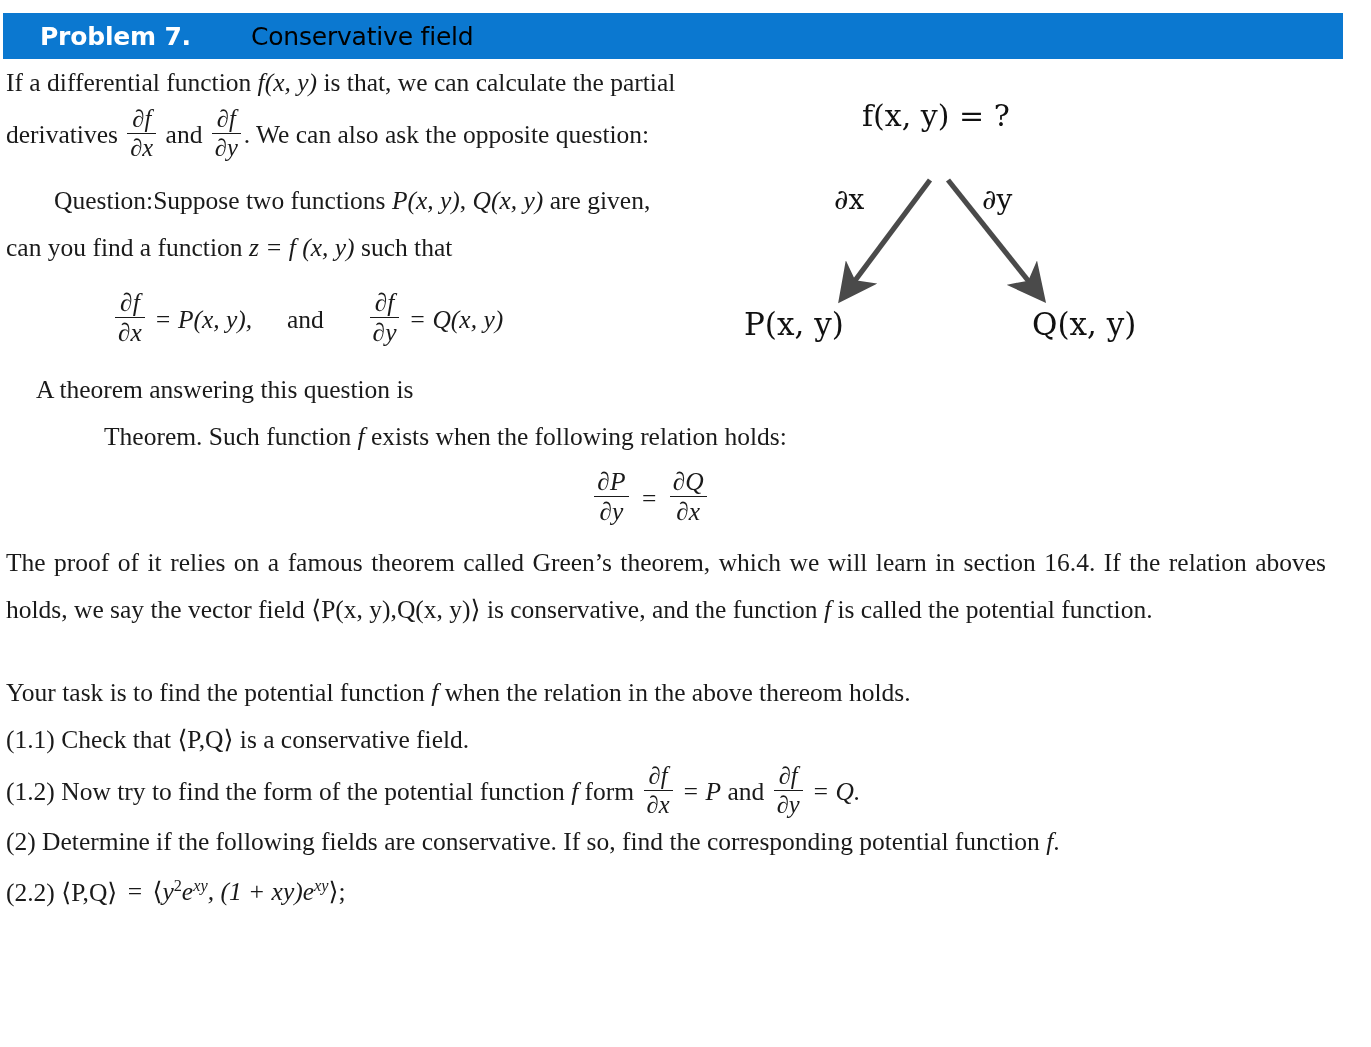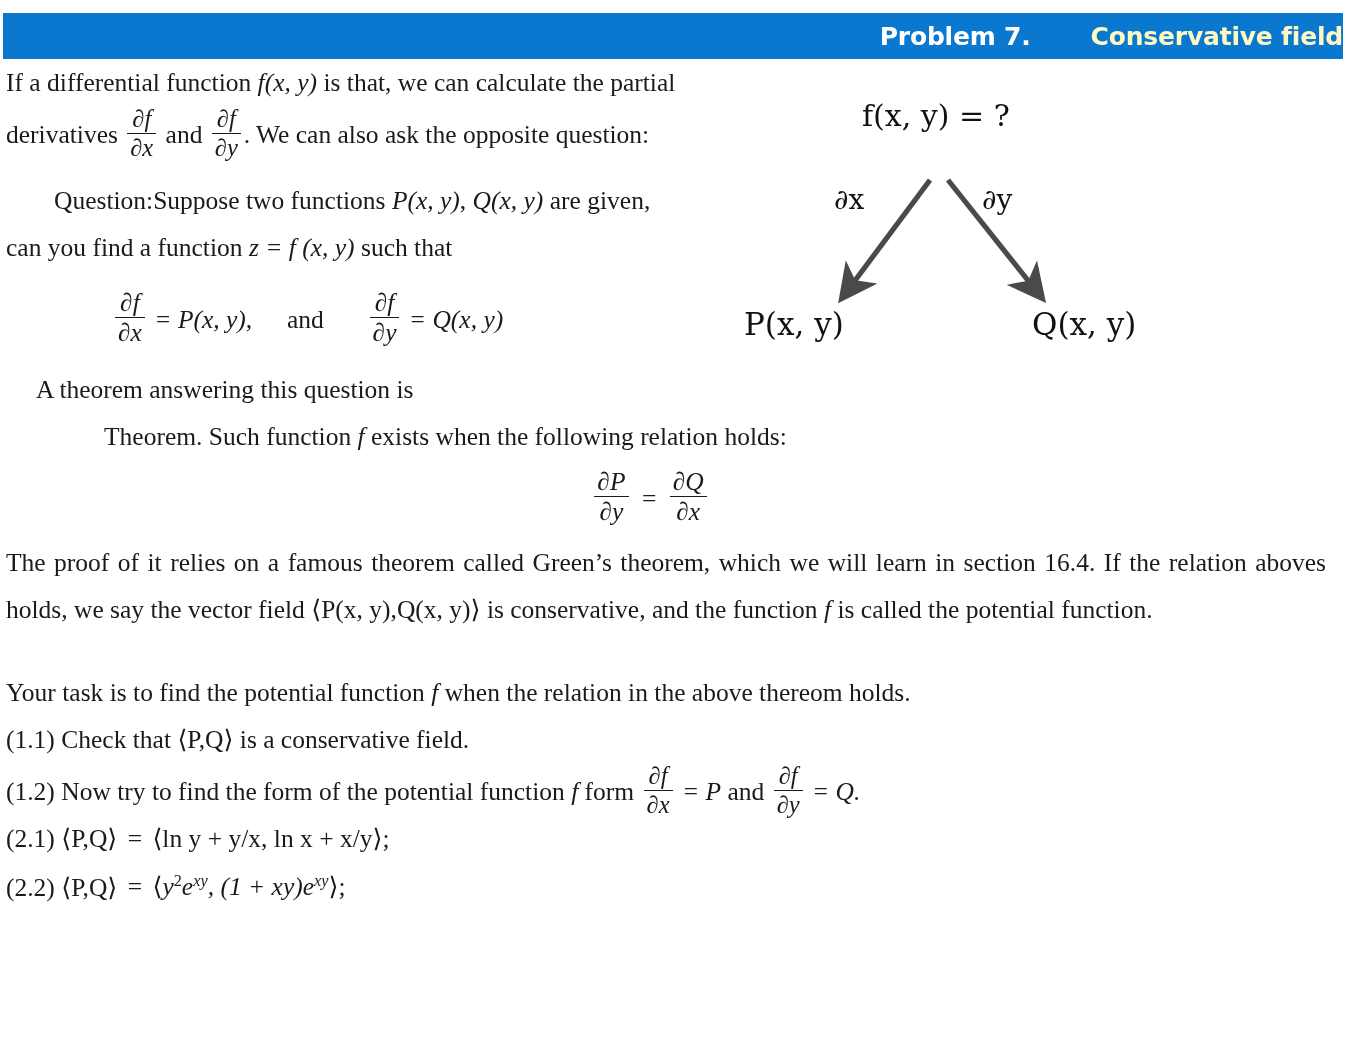"Problem 7." .header-bar { justify-content: flex-end -> none }
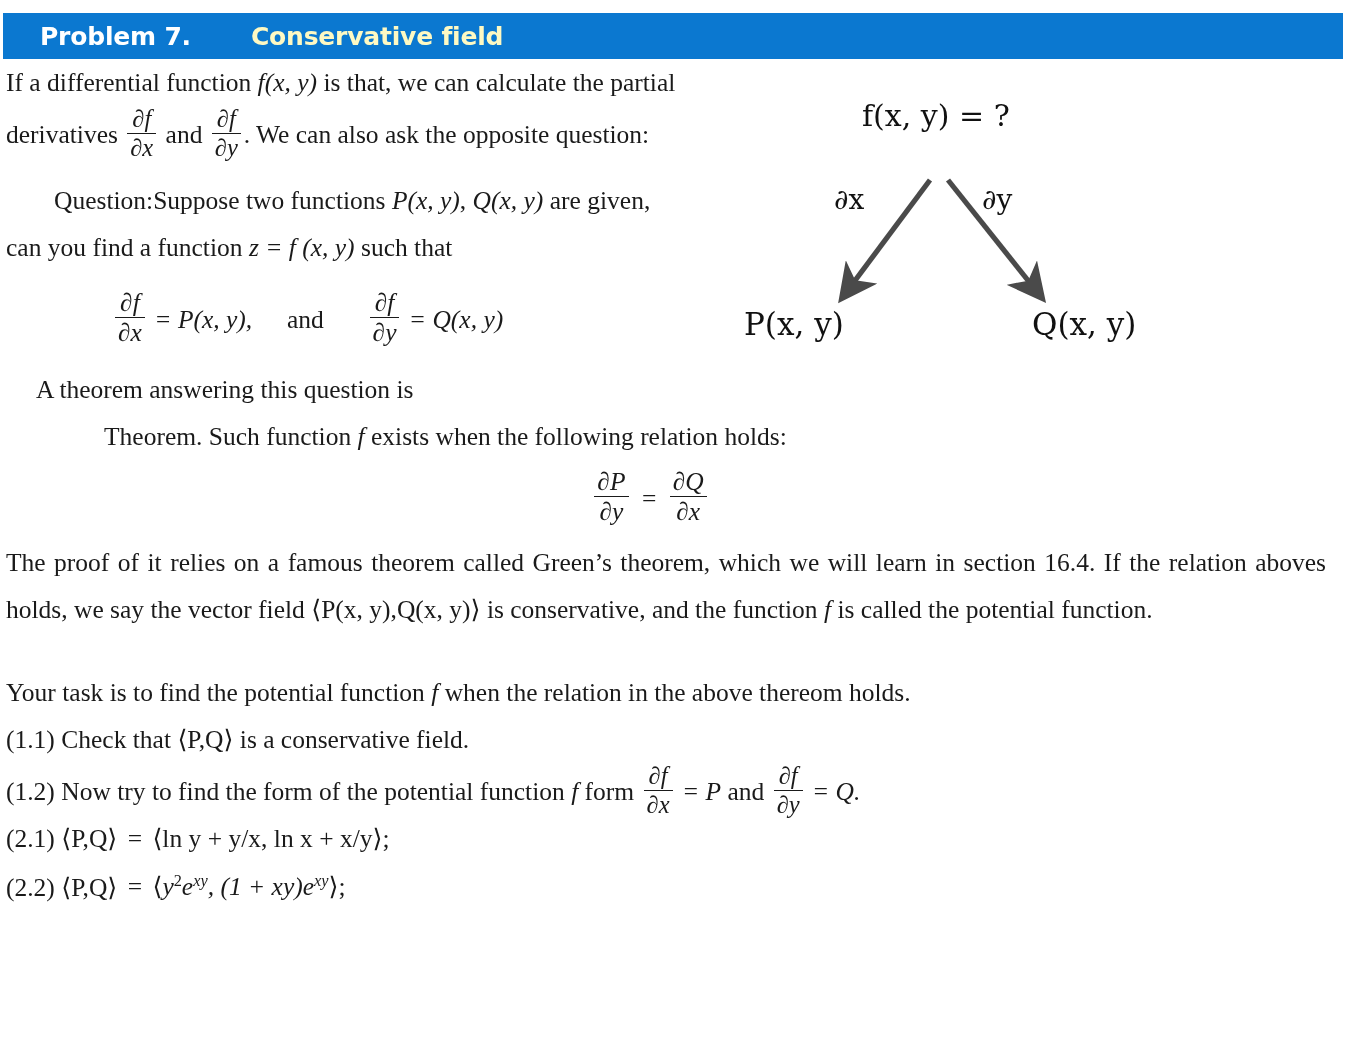"Conservative field" .header-subtitle { color: #fef9c3 -> #000000; font-weight: bold -> normal }
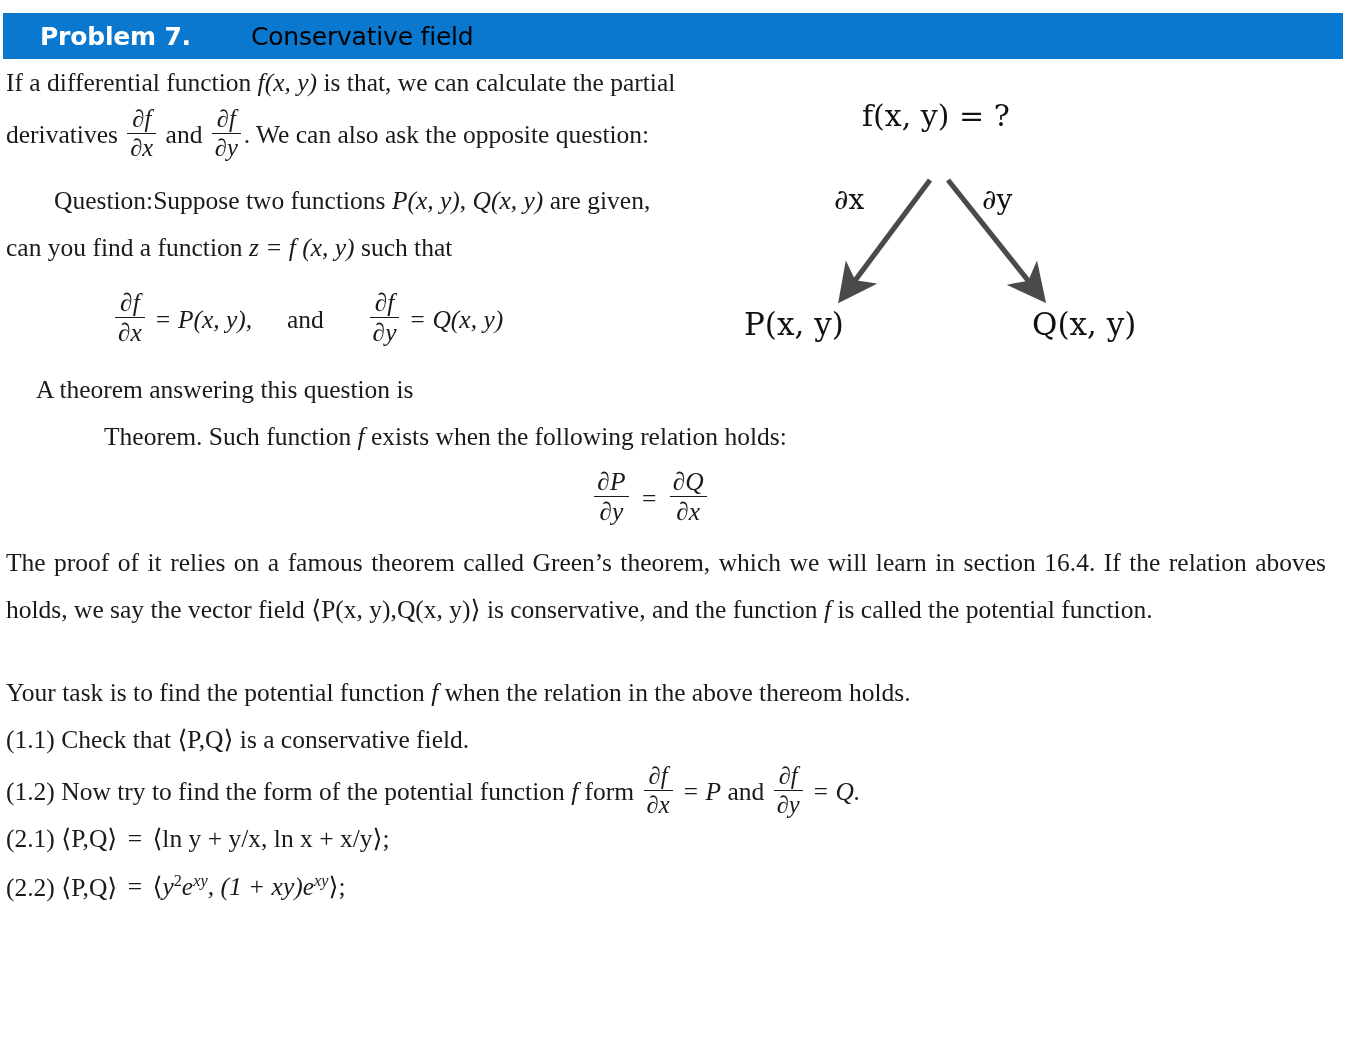"(2) Determine if the following" div.para { html: none -> <div> <span>(2)</span> <span>Determine if the following fields are conservative. If so, find the corresponding potential function</span> <span>f</span><span>.</span> </div> }
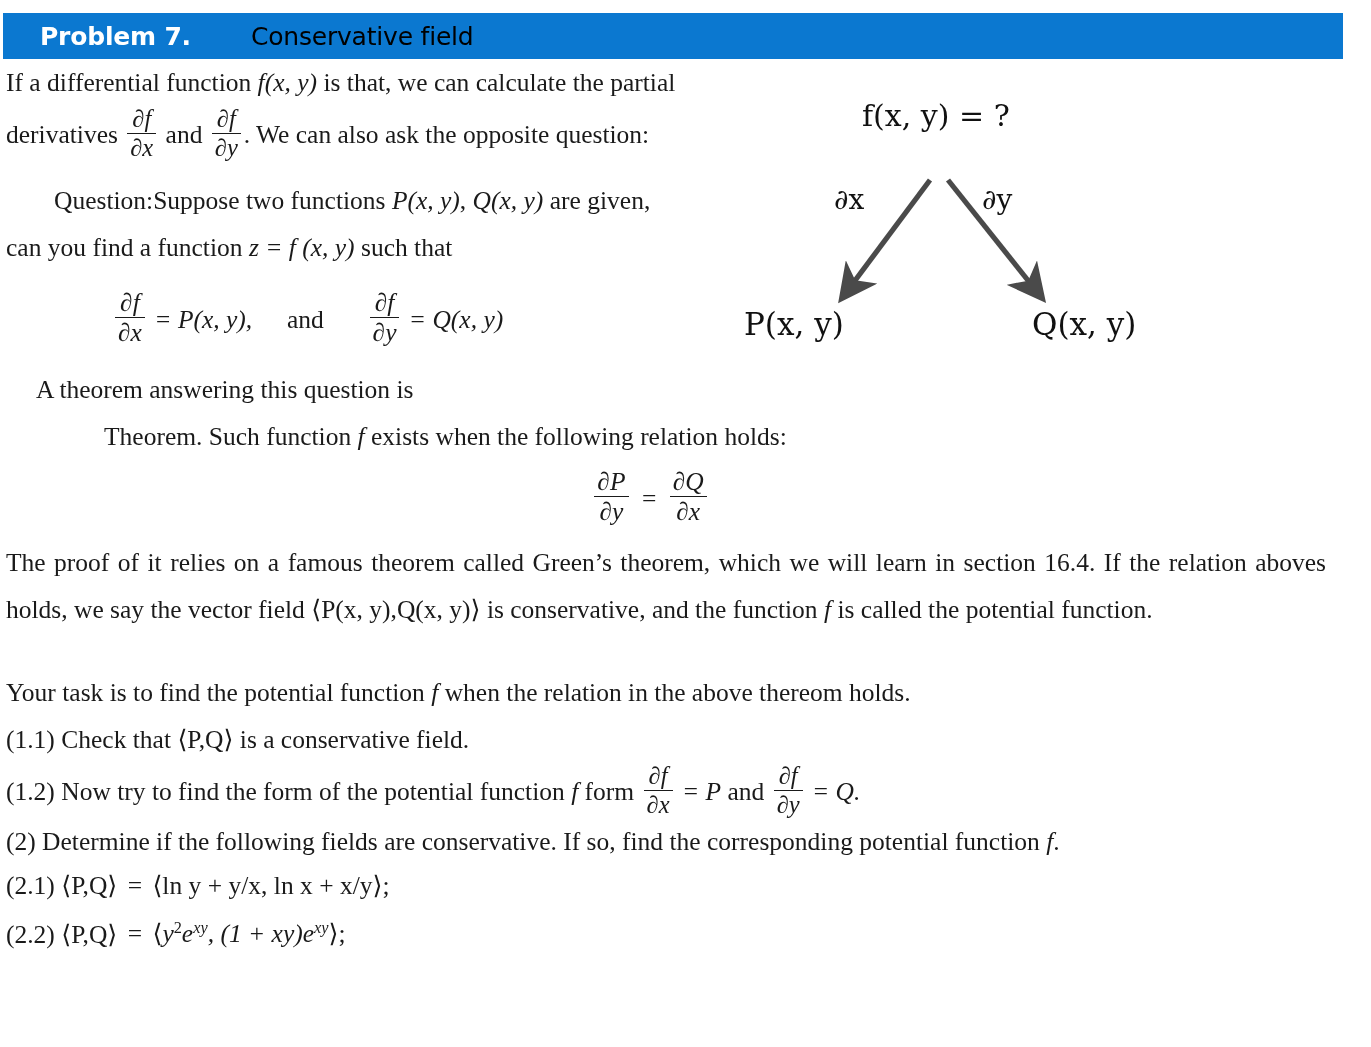"(2.1) ⟨P,Q⟩ = ⟨ln y" div.para { html: <div> <span>(2.1)</span> <span>⟨P,Q⟩</span> <span>=</span> <span>⟨ln y + y/x, ln x + x/y⟩;</span> </div> -> none }
